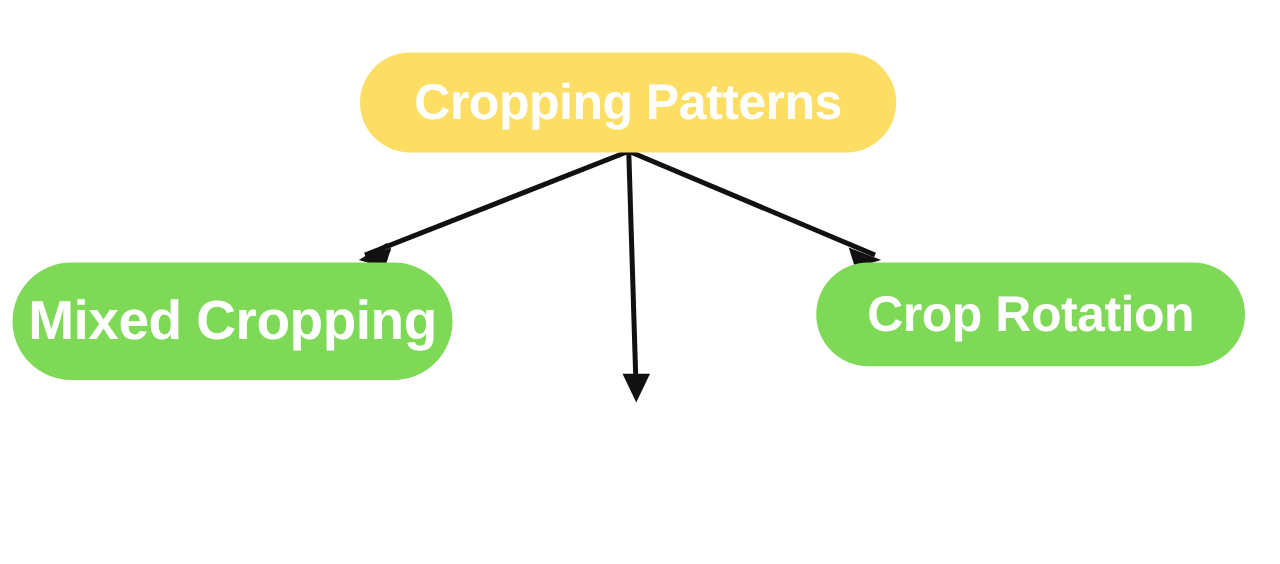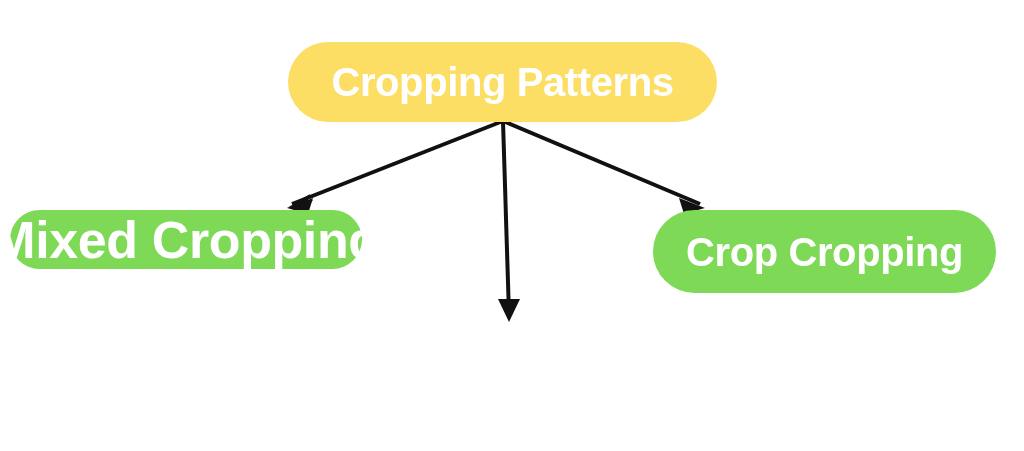"Mixed Cropping" .node-left { font-size: 52px -> 44px; height: 59px -> 94px }
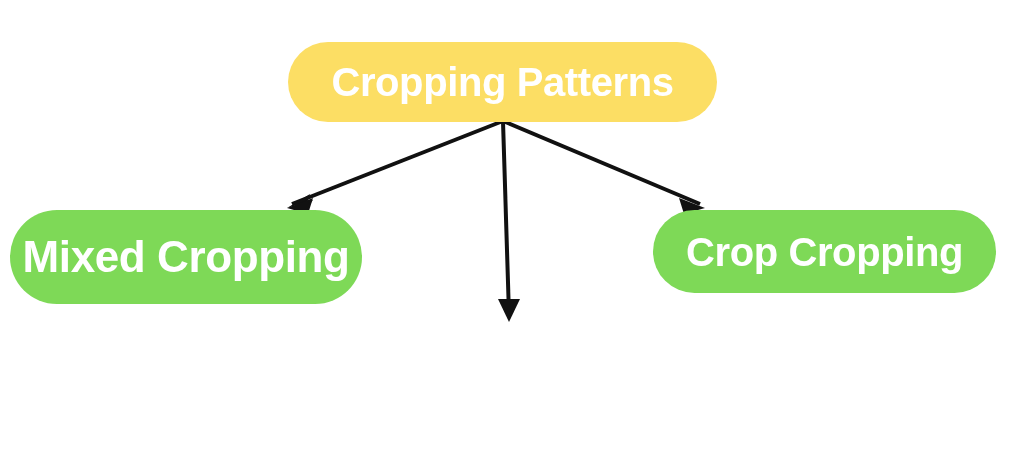"Crop Cropping" span.node-label { text: Cropping -> Rotation }
